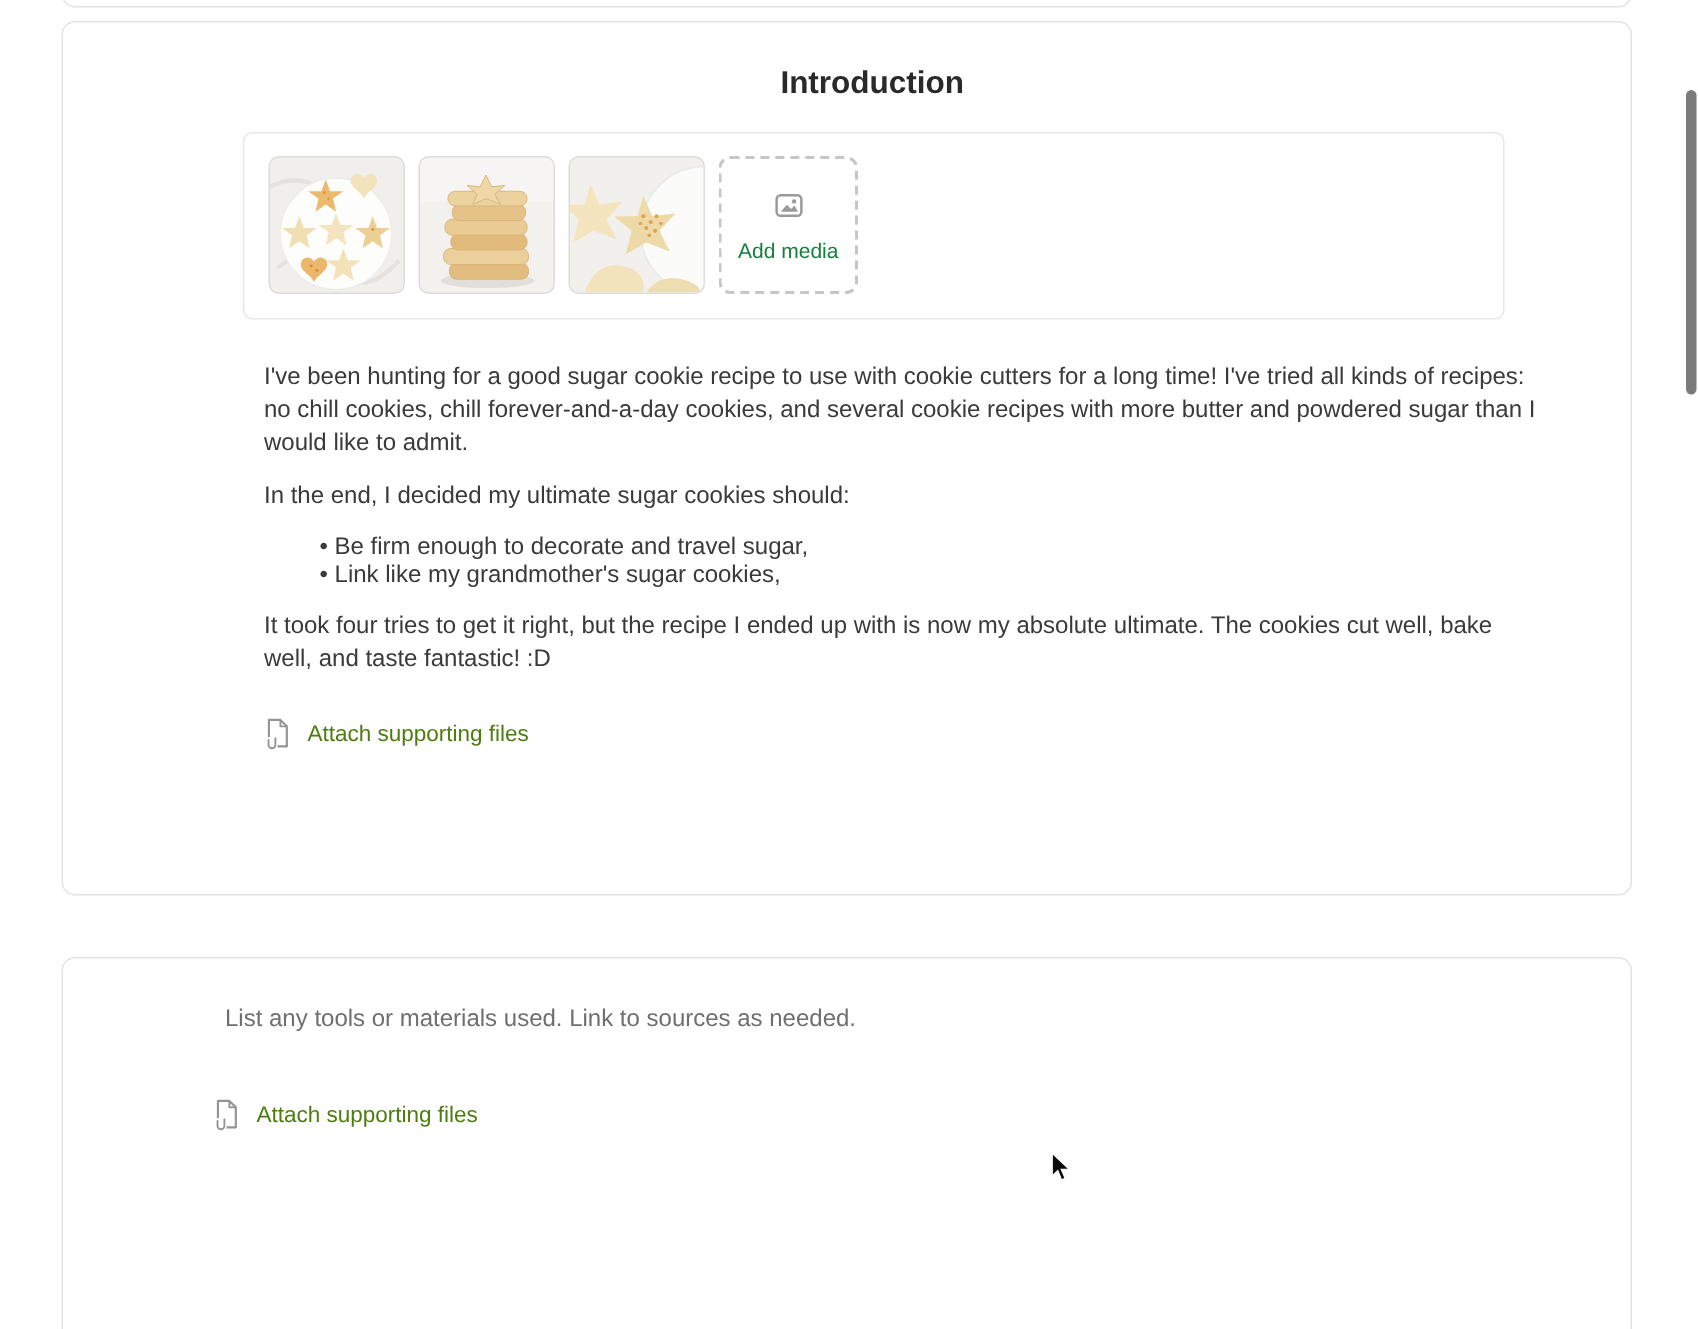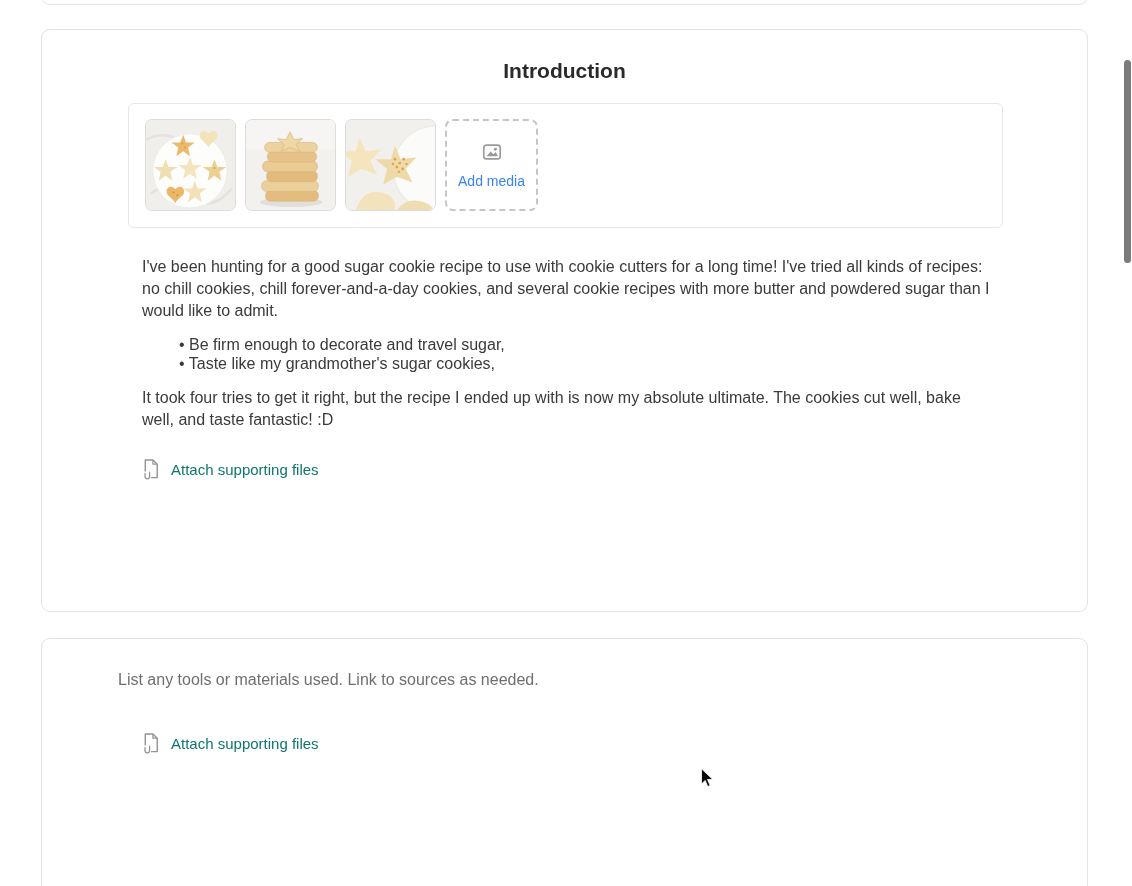"Introduction" .card-intro { padding-left: none -> 34px; top: 29px -> 14px }
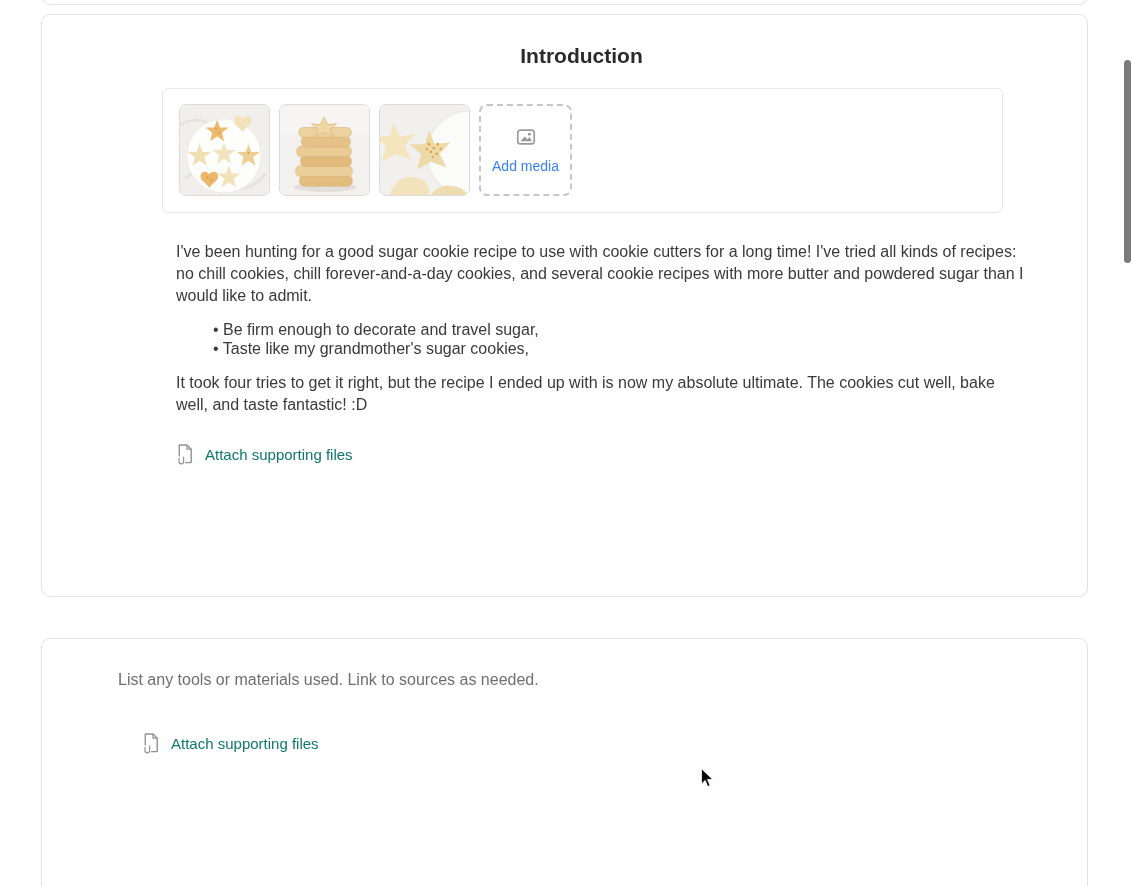"Add media" .add-media-label { color: #3b82f6 -> #15803d }
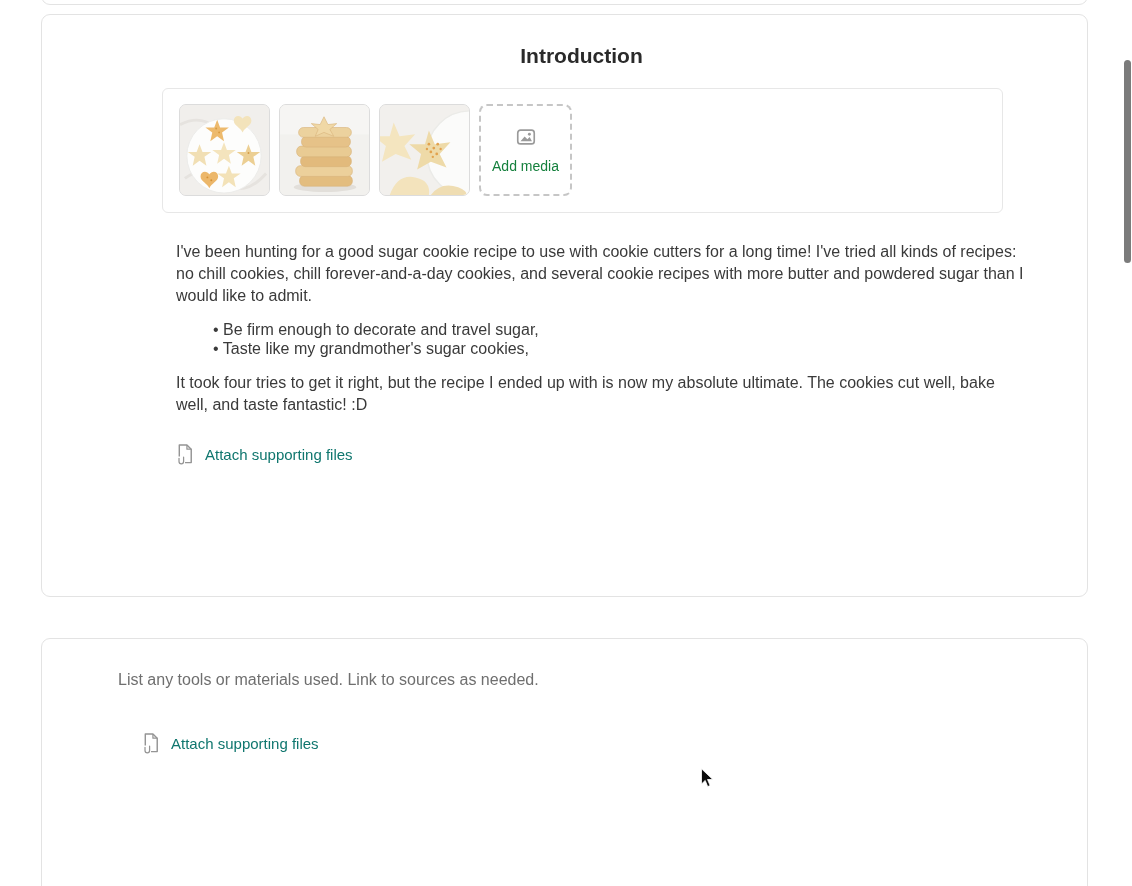"In the end, I decided" p { html: none -> <p>In the end, I decided my ultimate sugar cookies should:</p> }
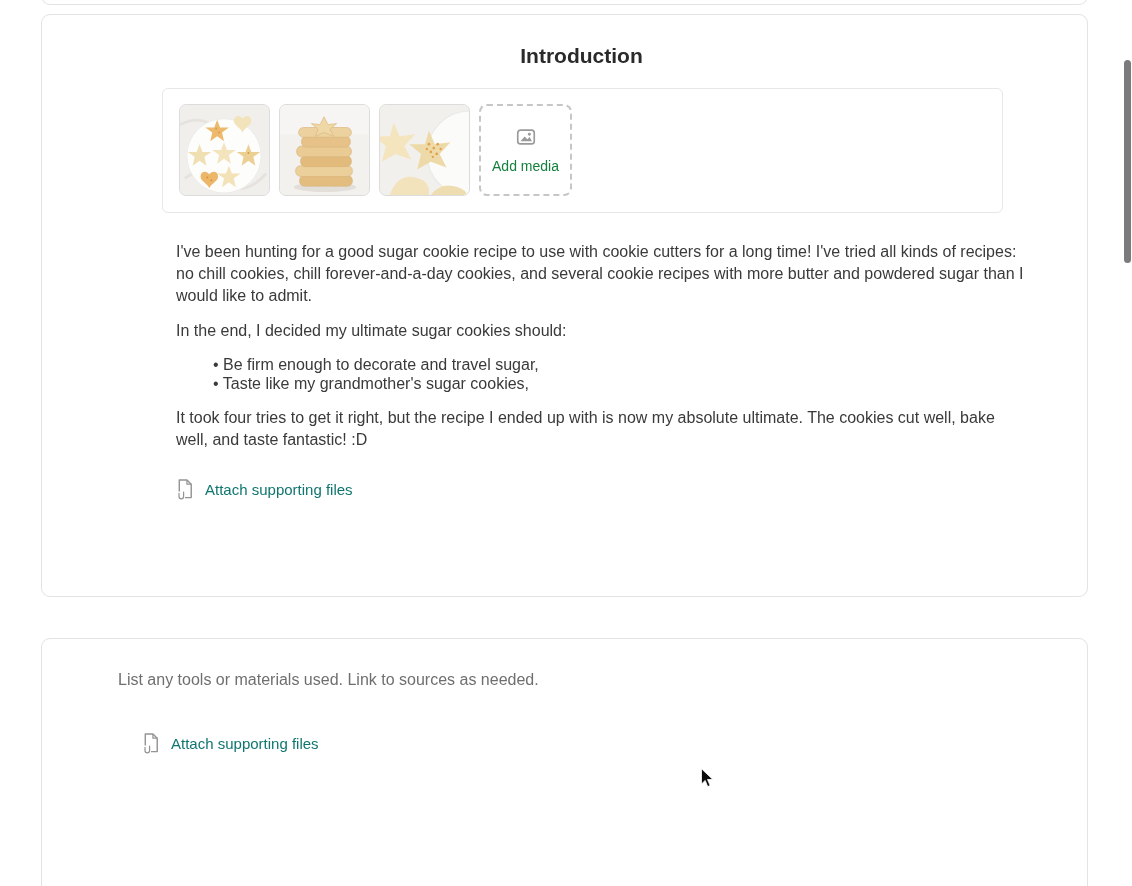"• Taste like my grandmother's" div { text: Taste -> Link }
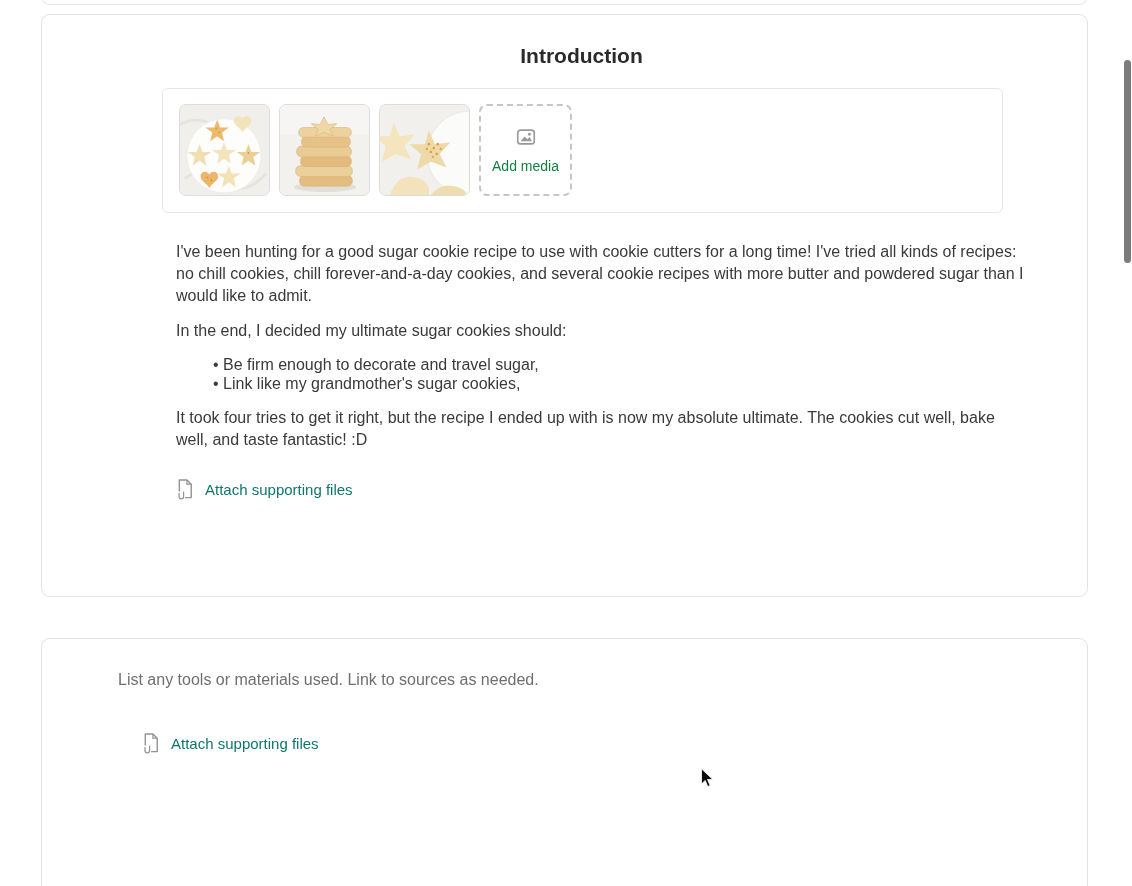"Attach supporting files" .attach-row { color: #0f766e -> #4d7c0f }
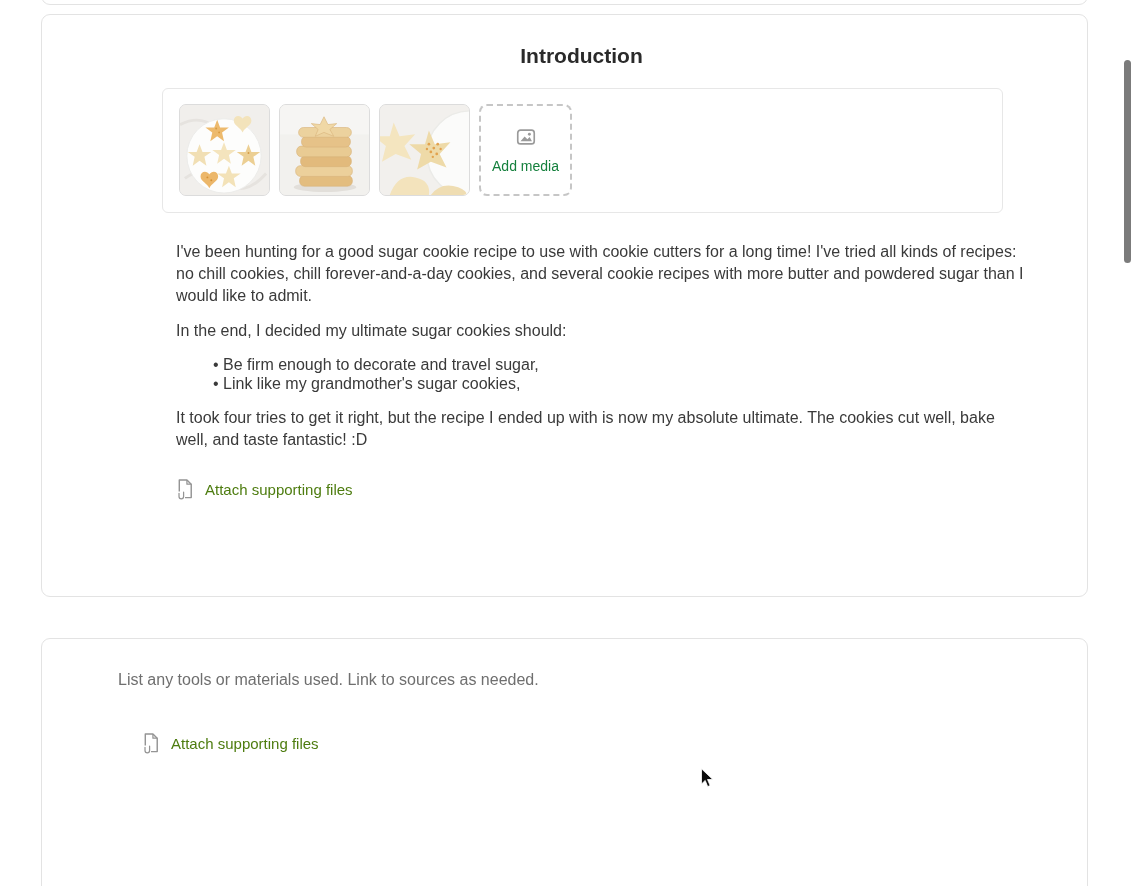"List any tools or materials" .placeholder-text { margin: 30px 85px 0 76px -> 30px 85px 0 108px }
